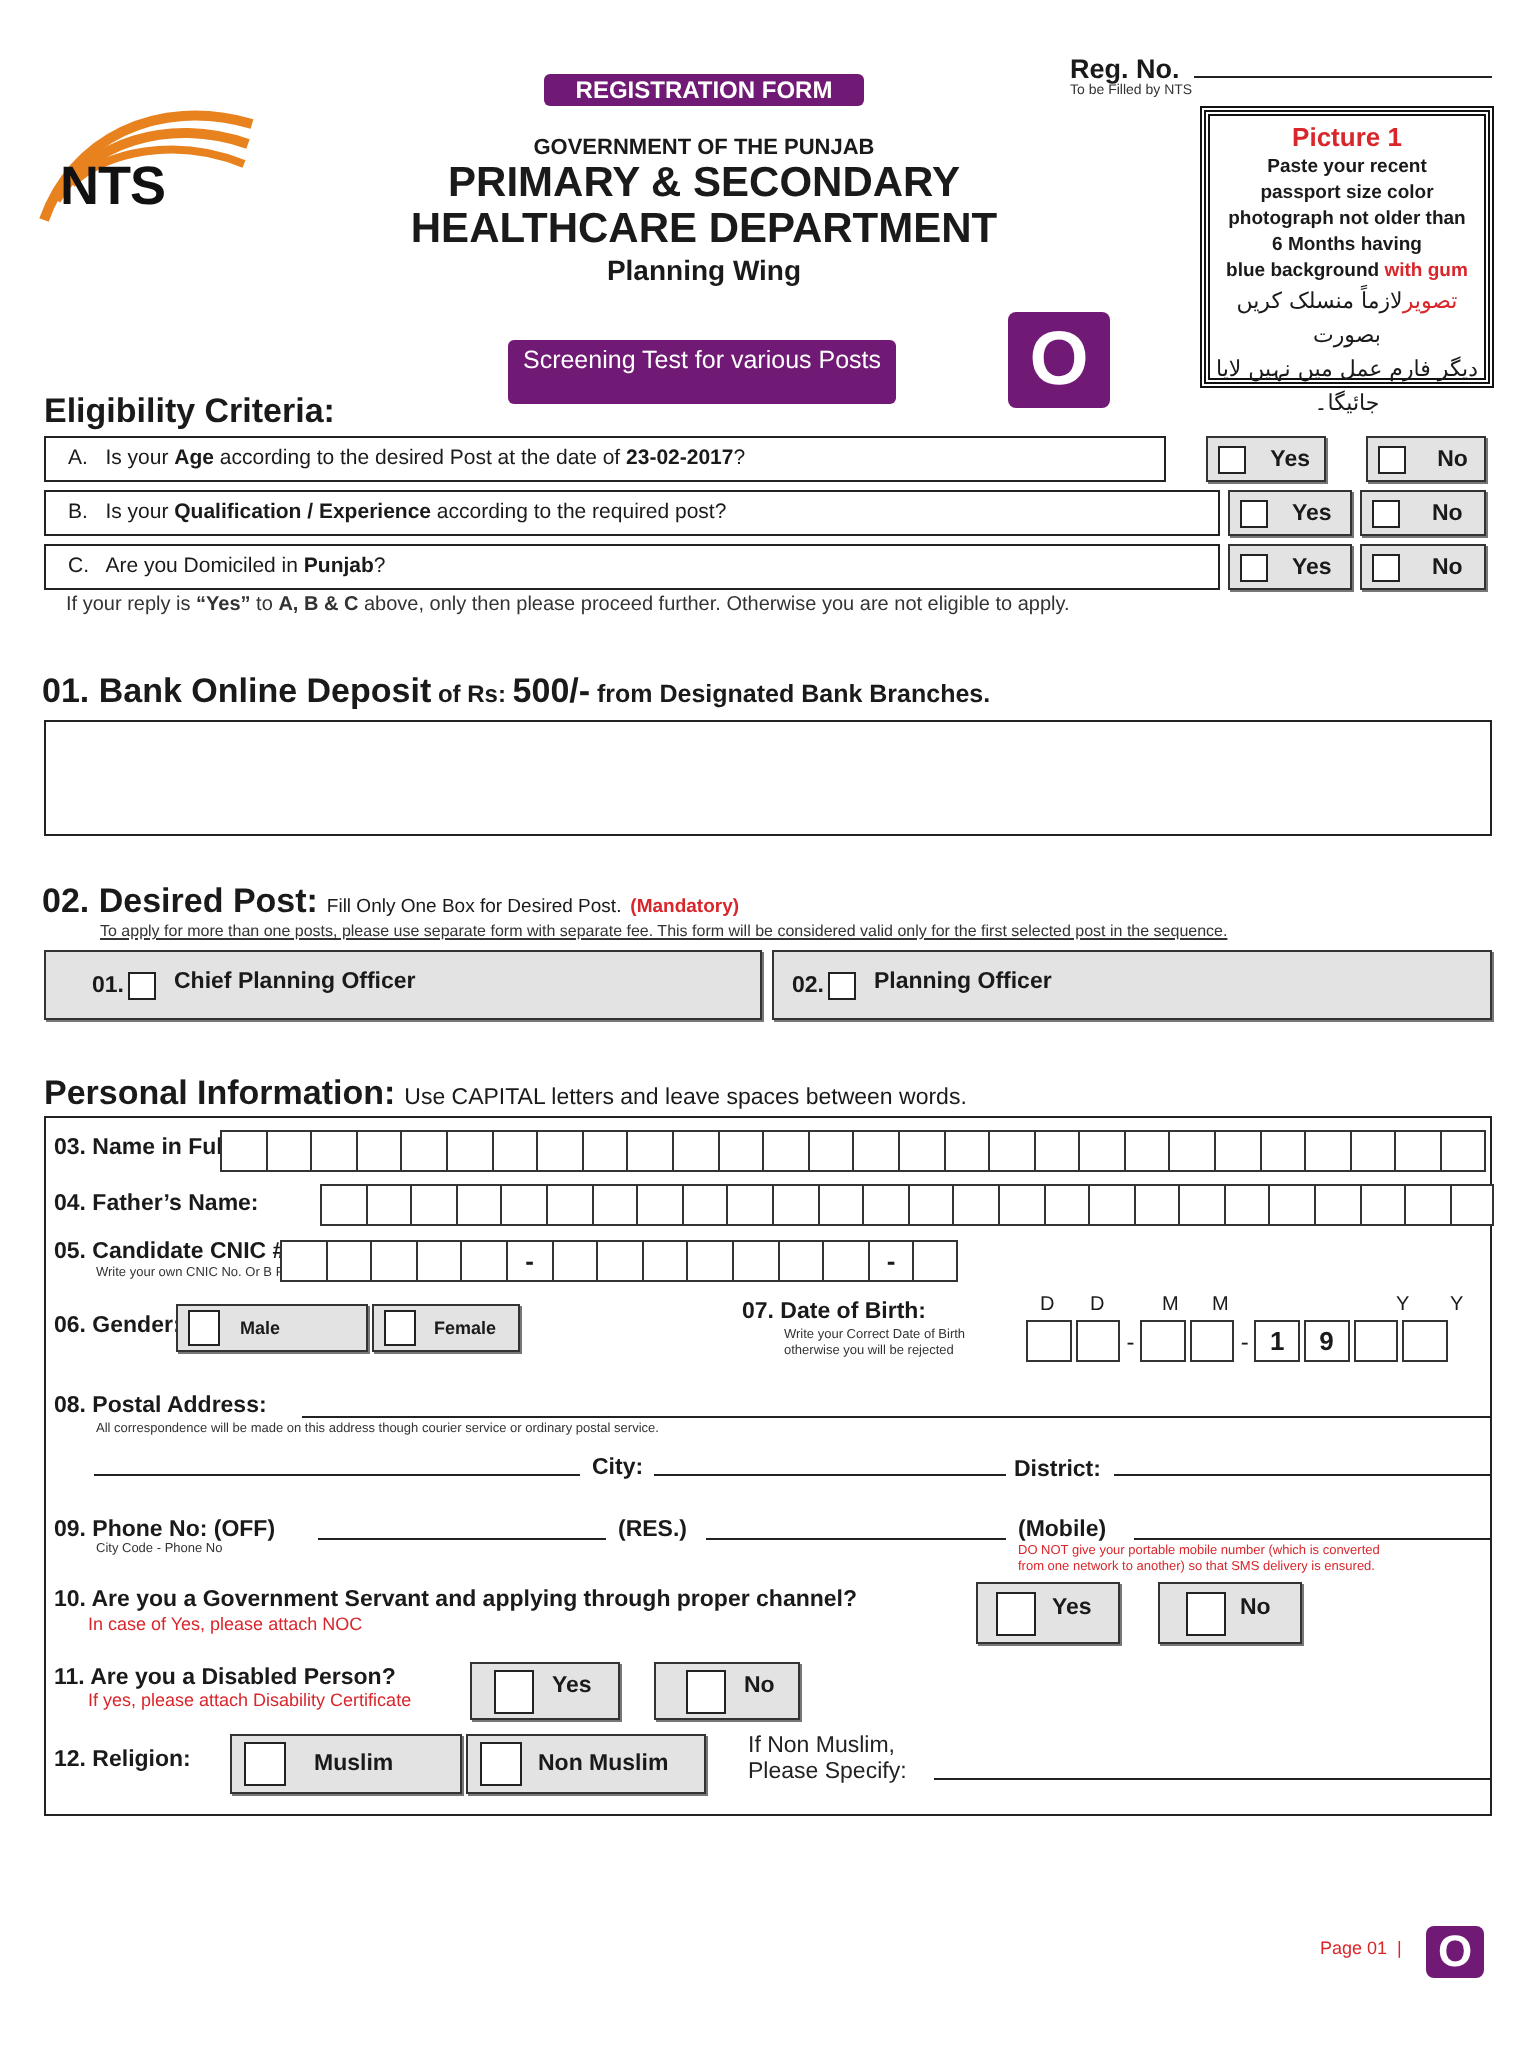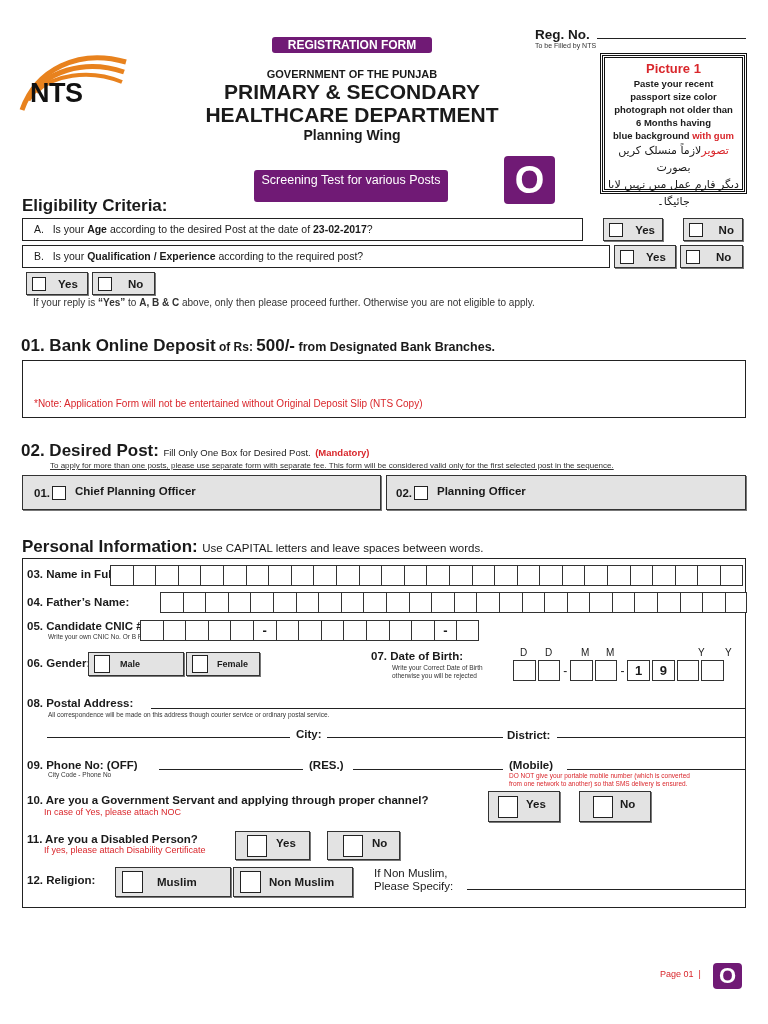"C. Are you Domiciled in" div { html: none -> <div> <span>C.</span>&nbsp;&nbsp; <span>Are you Domiciled in </span><b>Punjab</b><span>?</span> </div> }
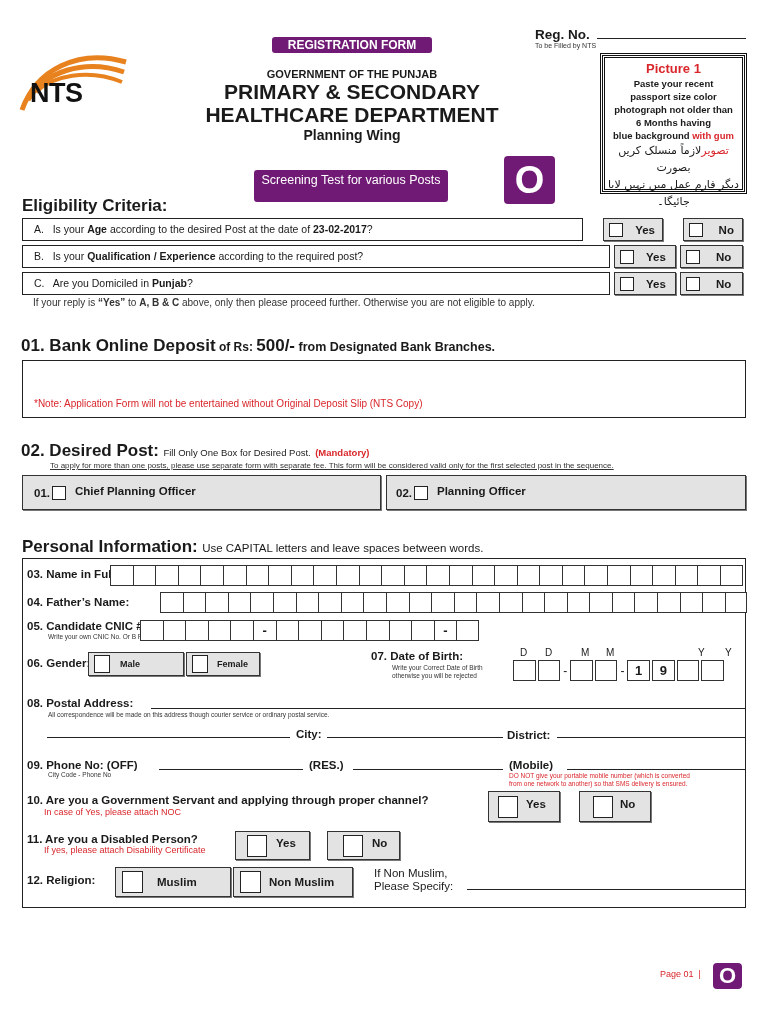"*Note: Application Form will not" div.red { html: <div>*Note: Application Form will not be entertained without Original Deposit Slip (NTS Copy)</div> -> none }
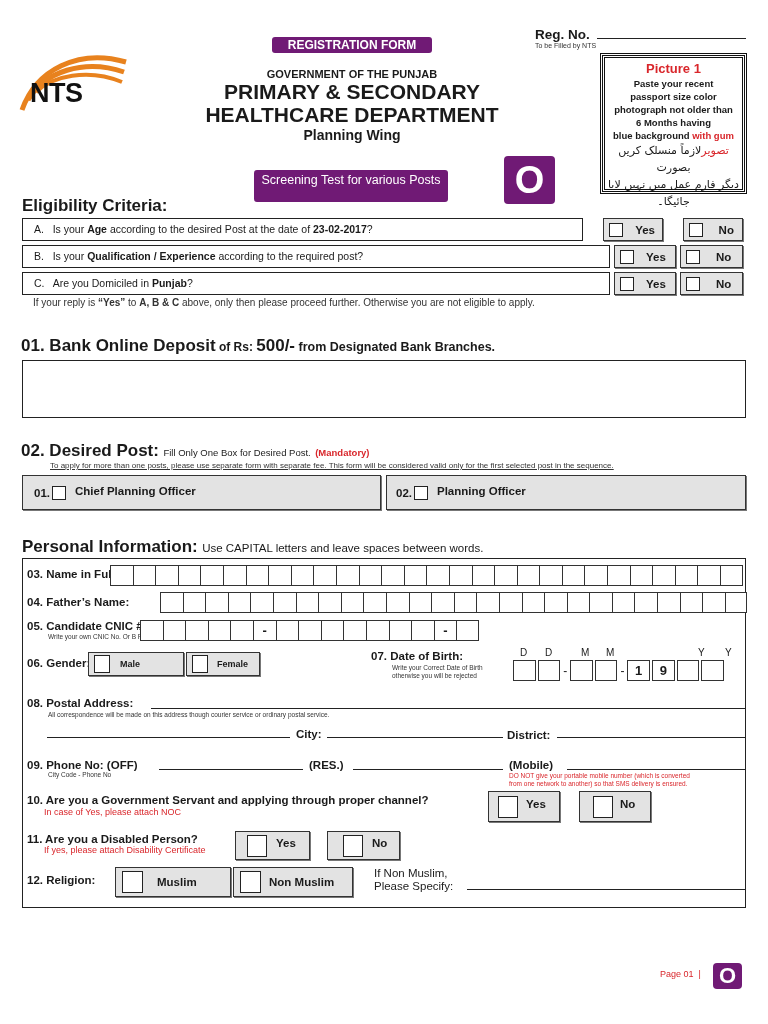"01." div.abs { padding-left: 11px -> 23px }
